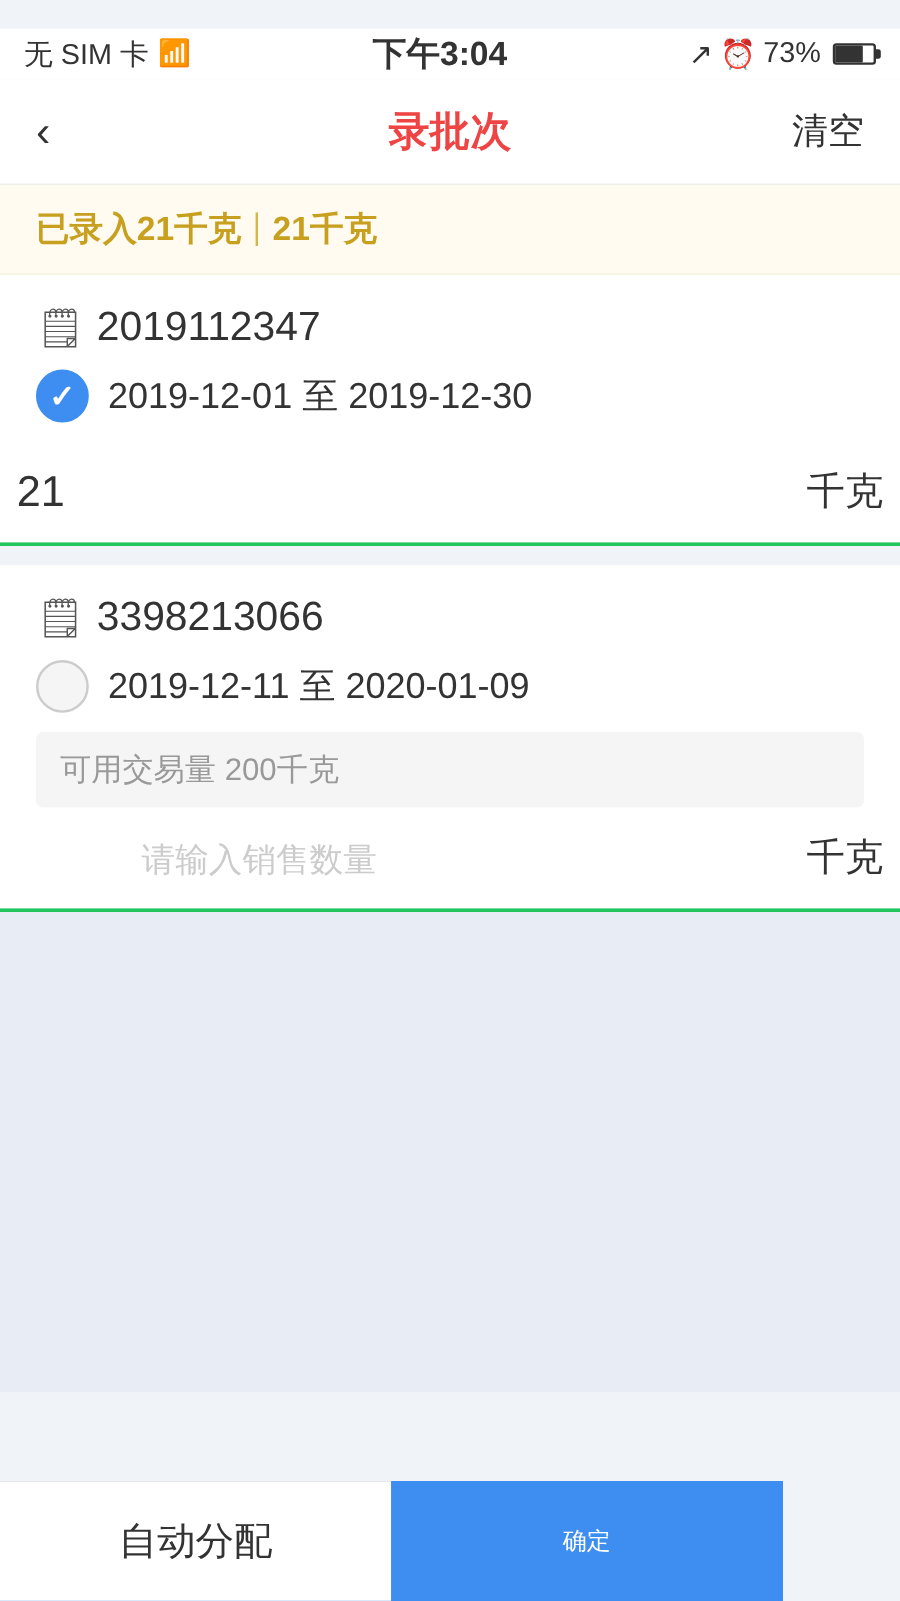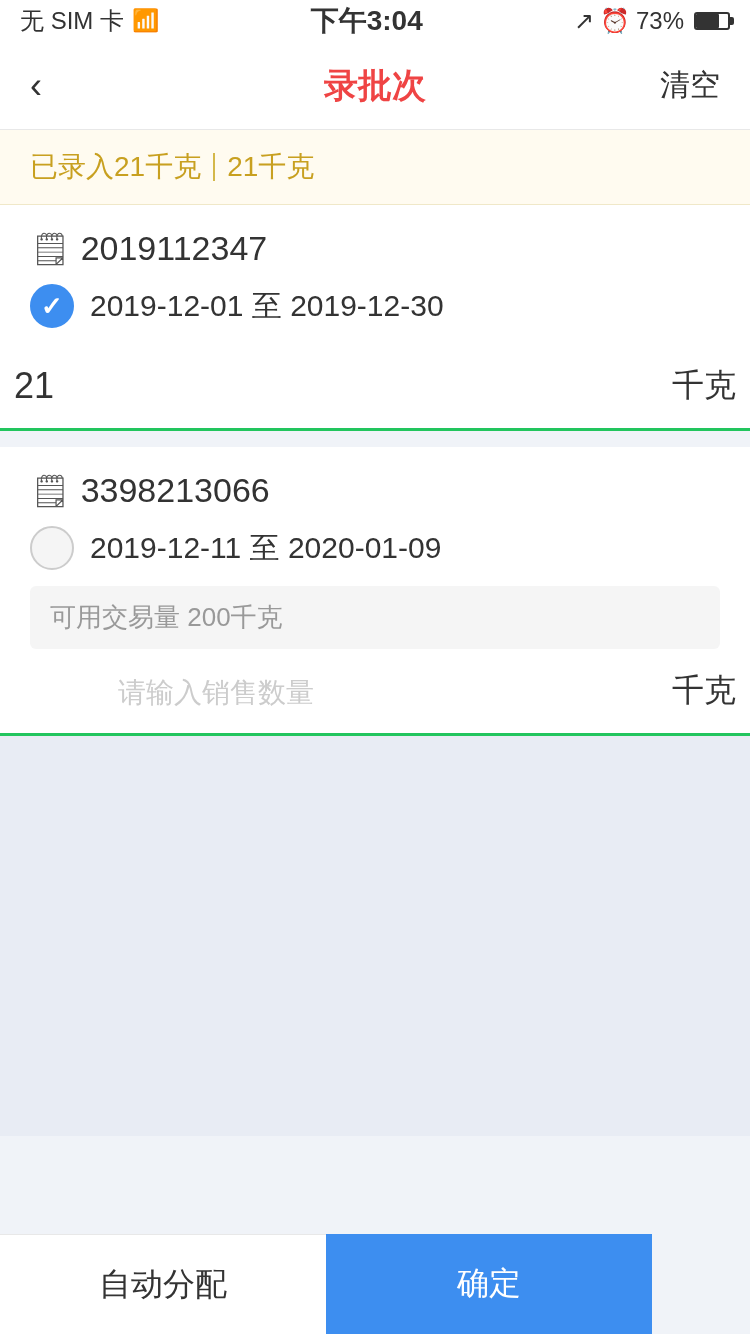"无 SIM 卡" .status-bar { margin-top: none -> 24px }
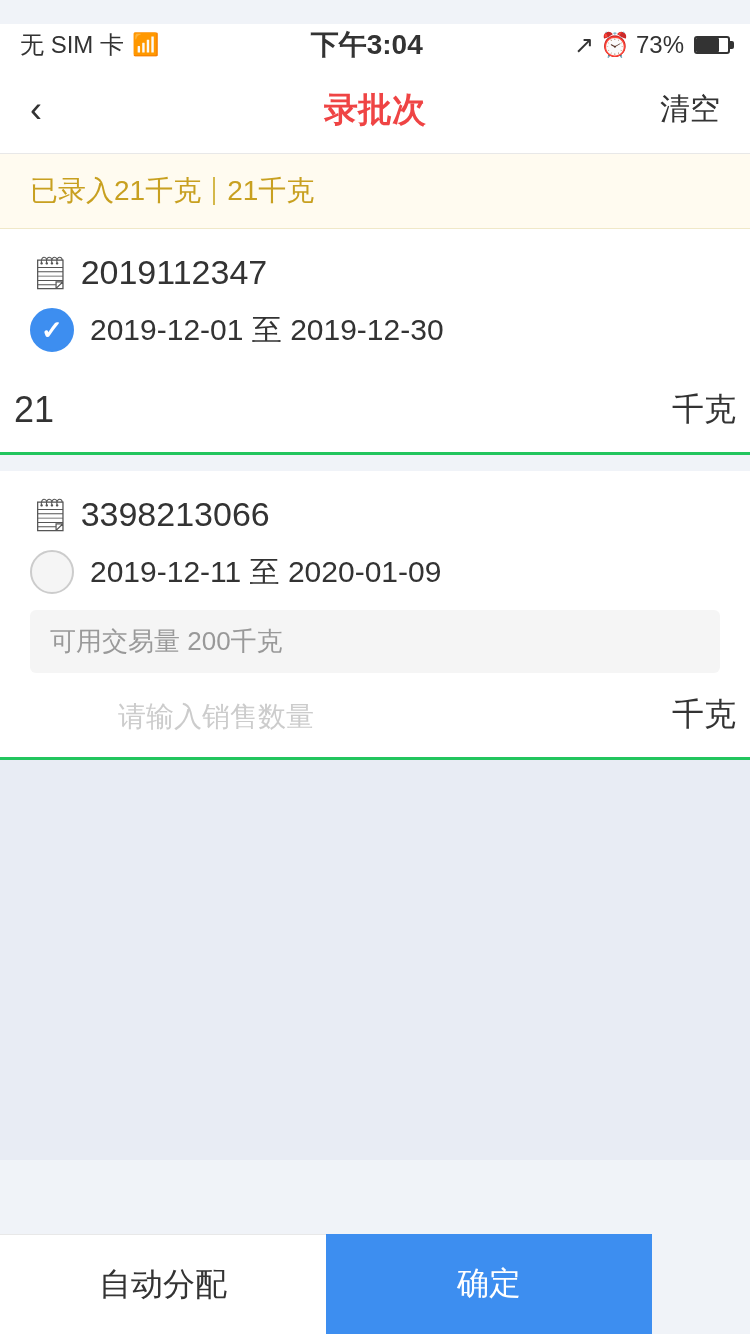"已录入21千克" .info-banner { font-weight: none -> bold }
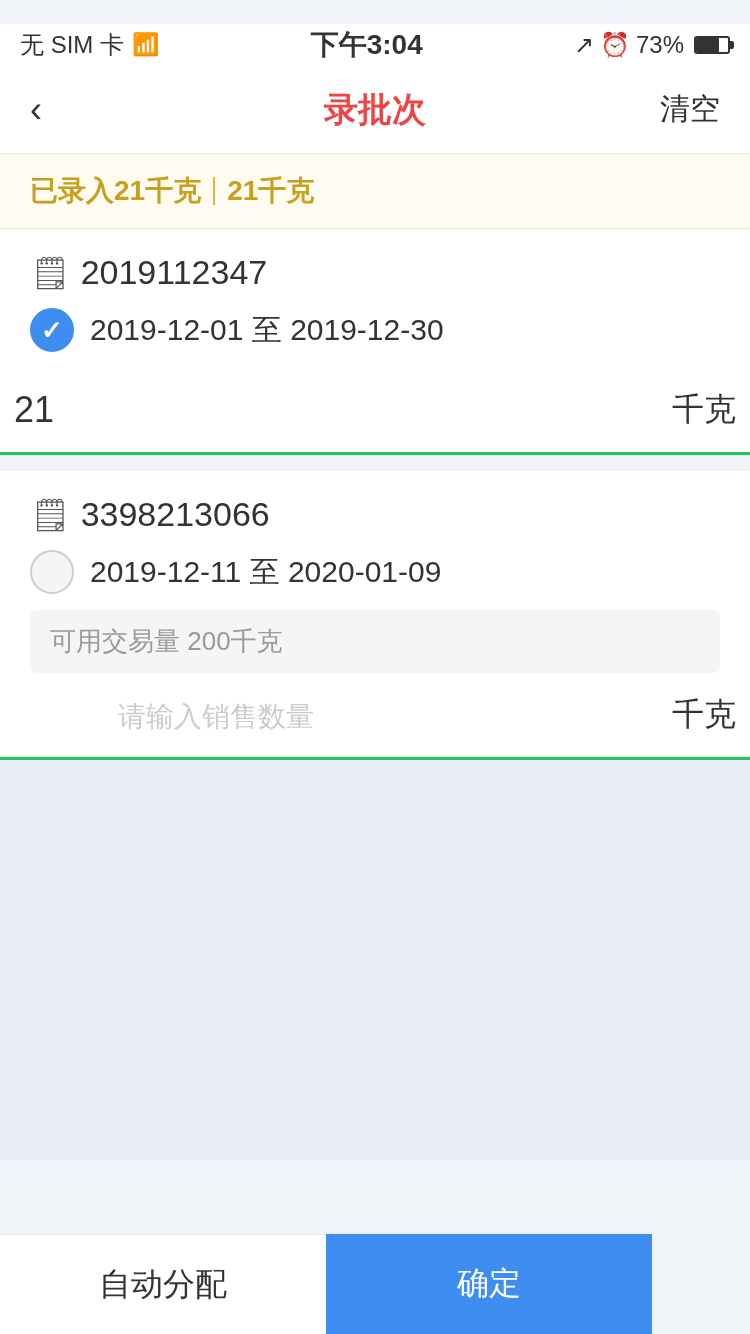"确定" .btn-confirm { font-size: 32px -> 20px }
